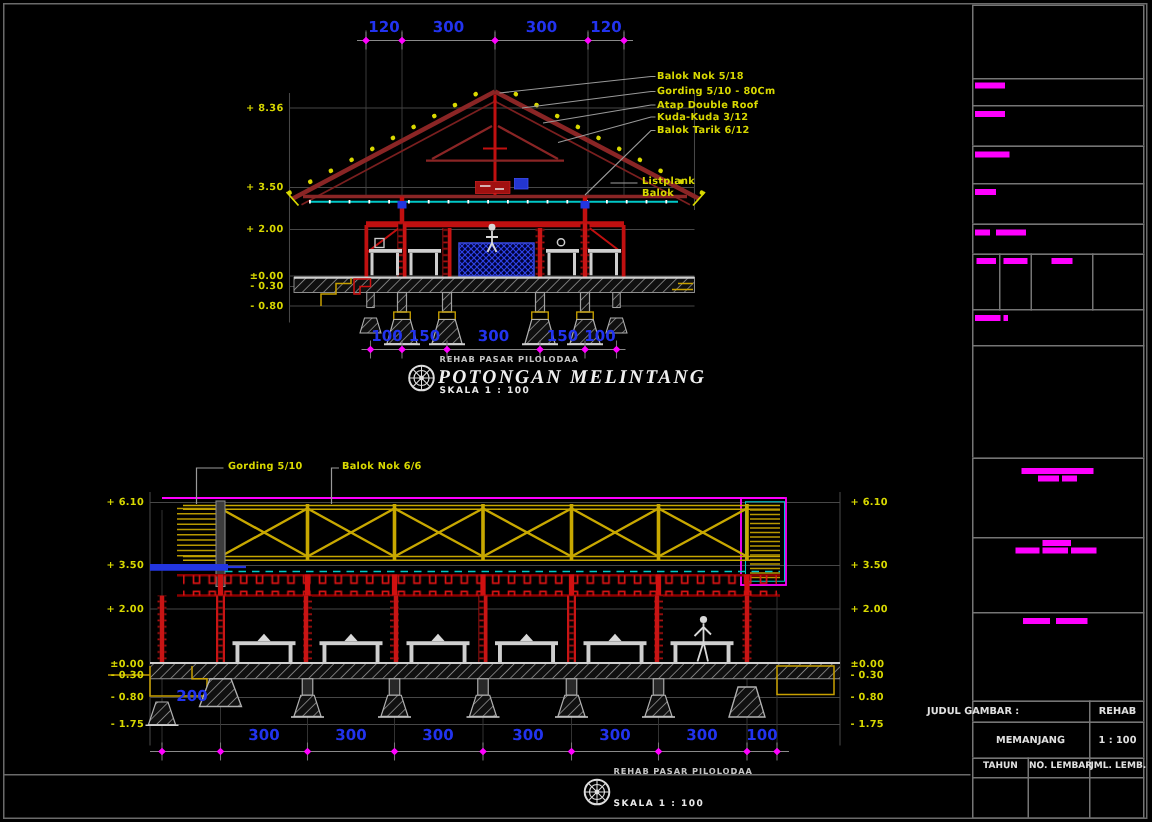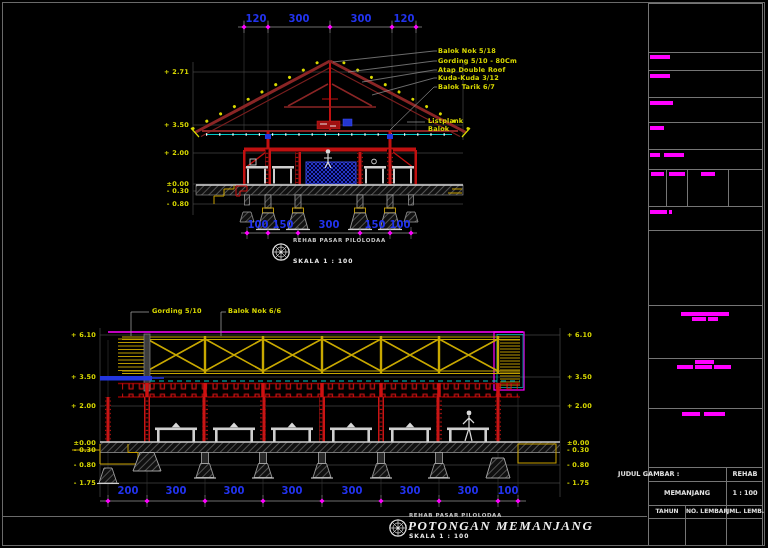"+ 2.71" div.t { text: 2.71 -> 8.36 }
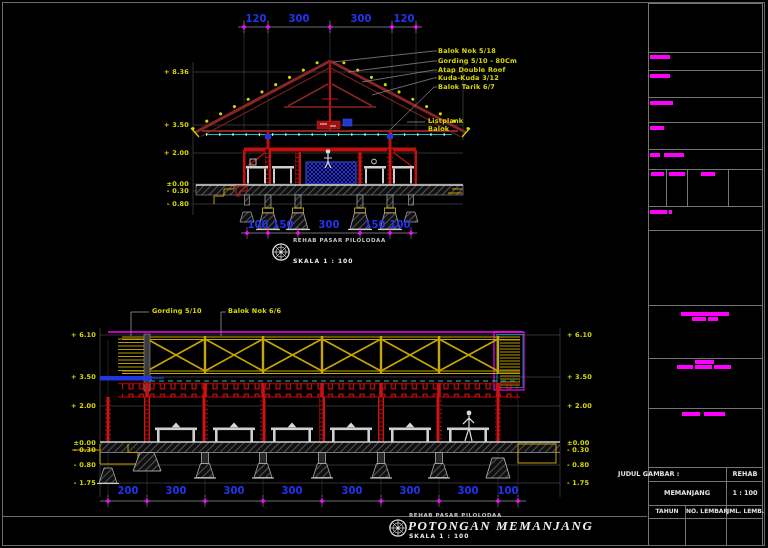"Balok Tarik 6/7" div.t { text: 6/7 -> 6/12 }
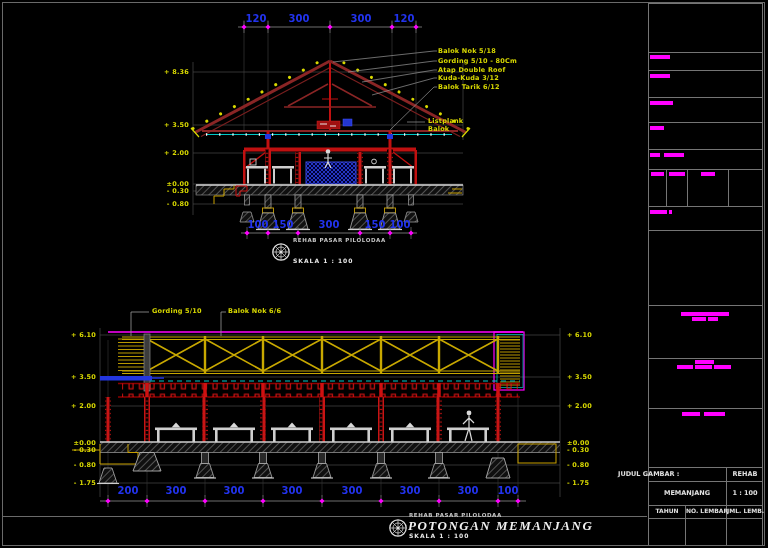"POTONGAN MELINTANG" div.t { html: none -> <div>POTONGAN MELINTANG</div> }
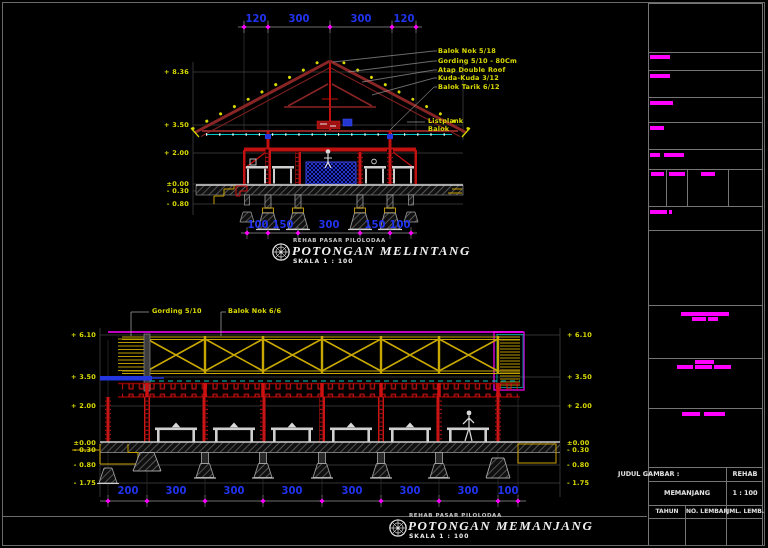"200" div.t { top: 491px -> 465px }
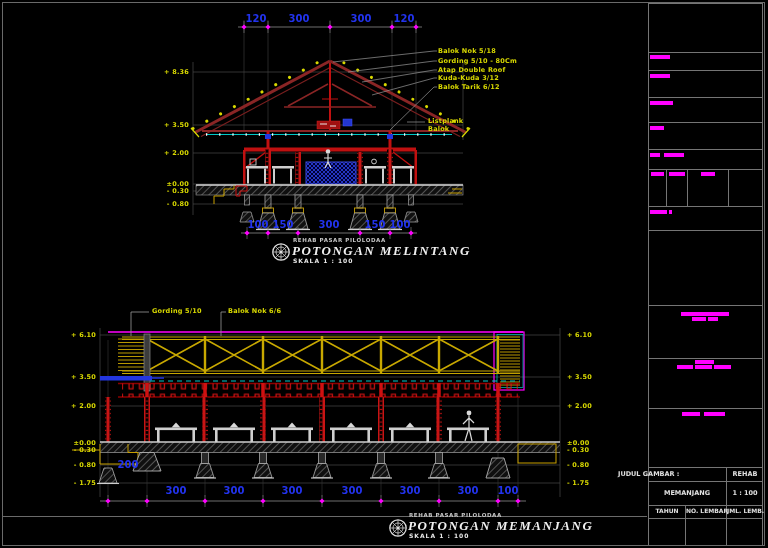"POTONGAN MEMANJANG" div.t { html: <div>POTONGAN MEMANJANG</div> -> none }
